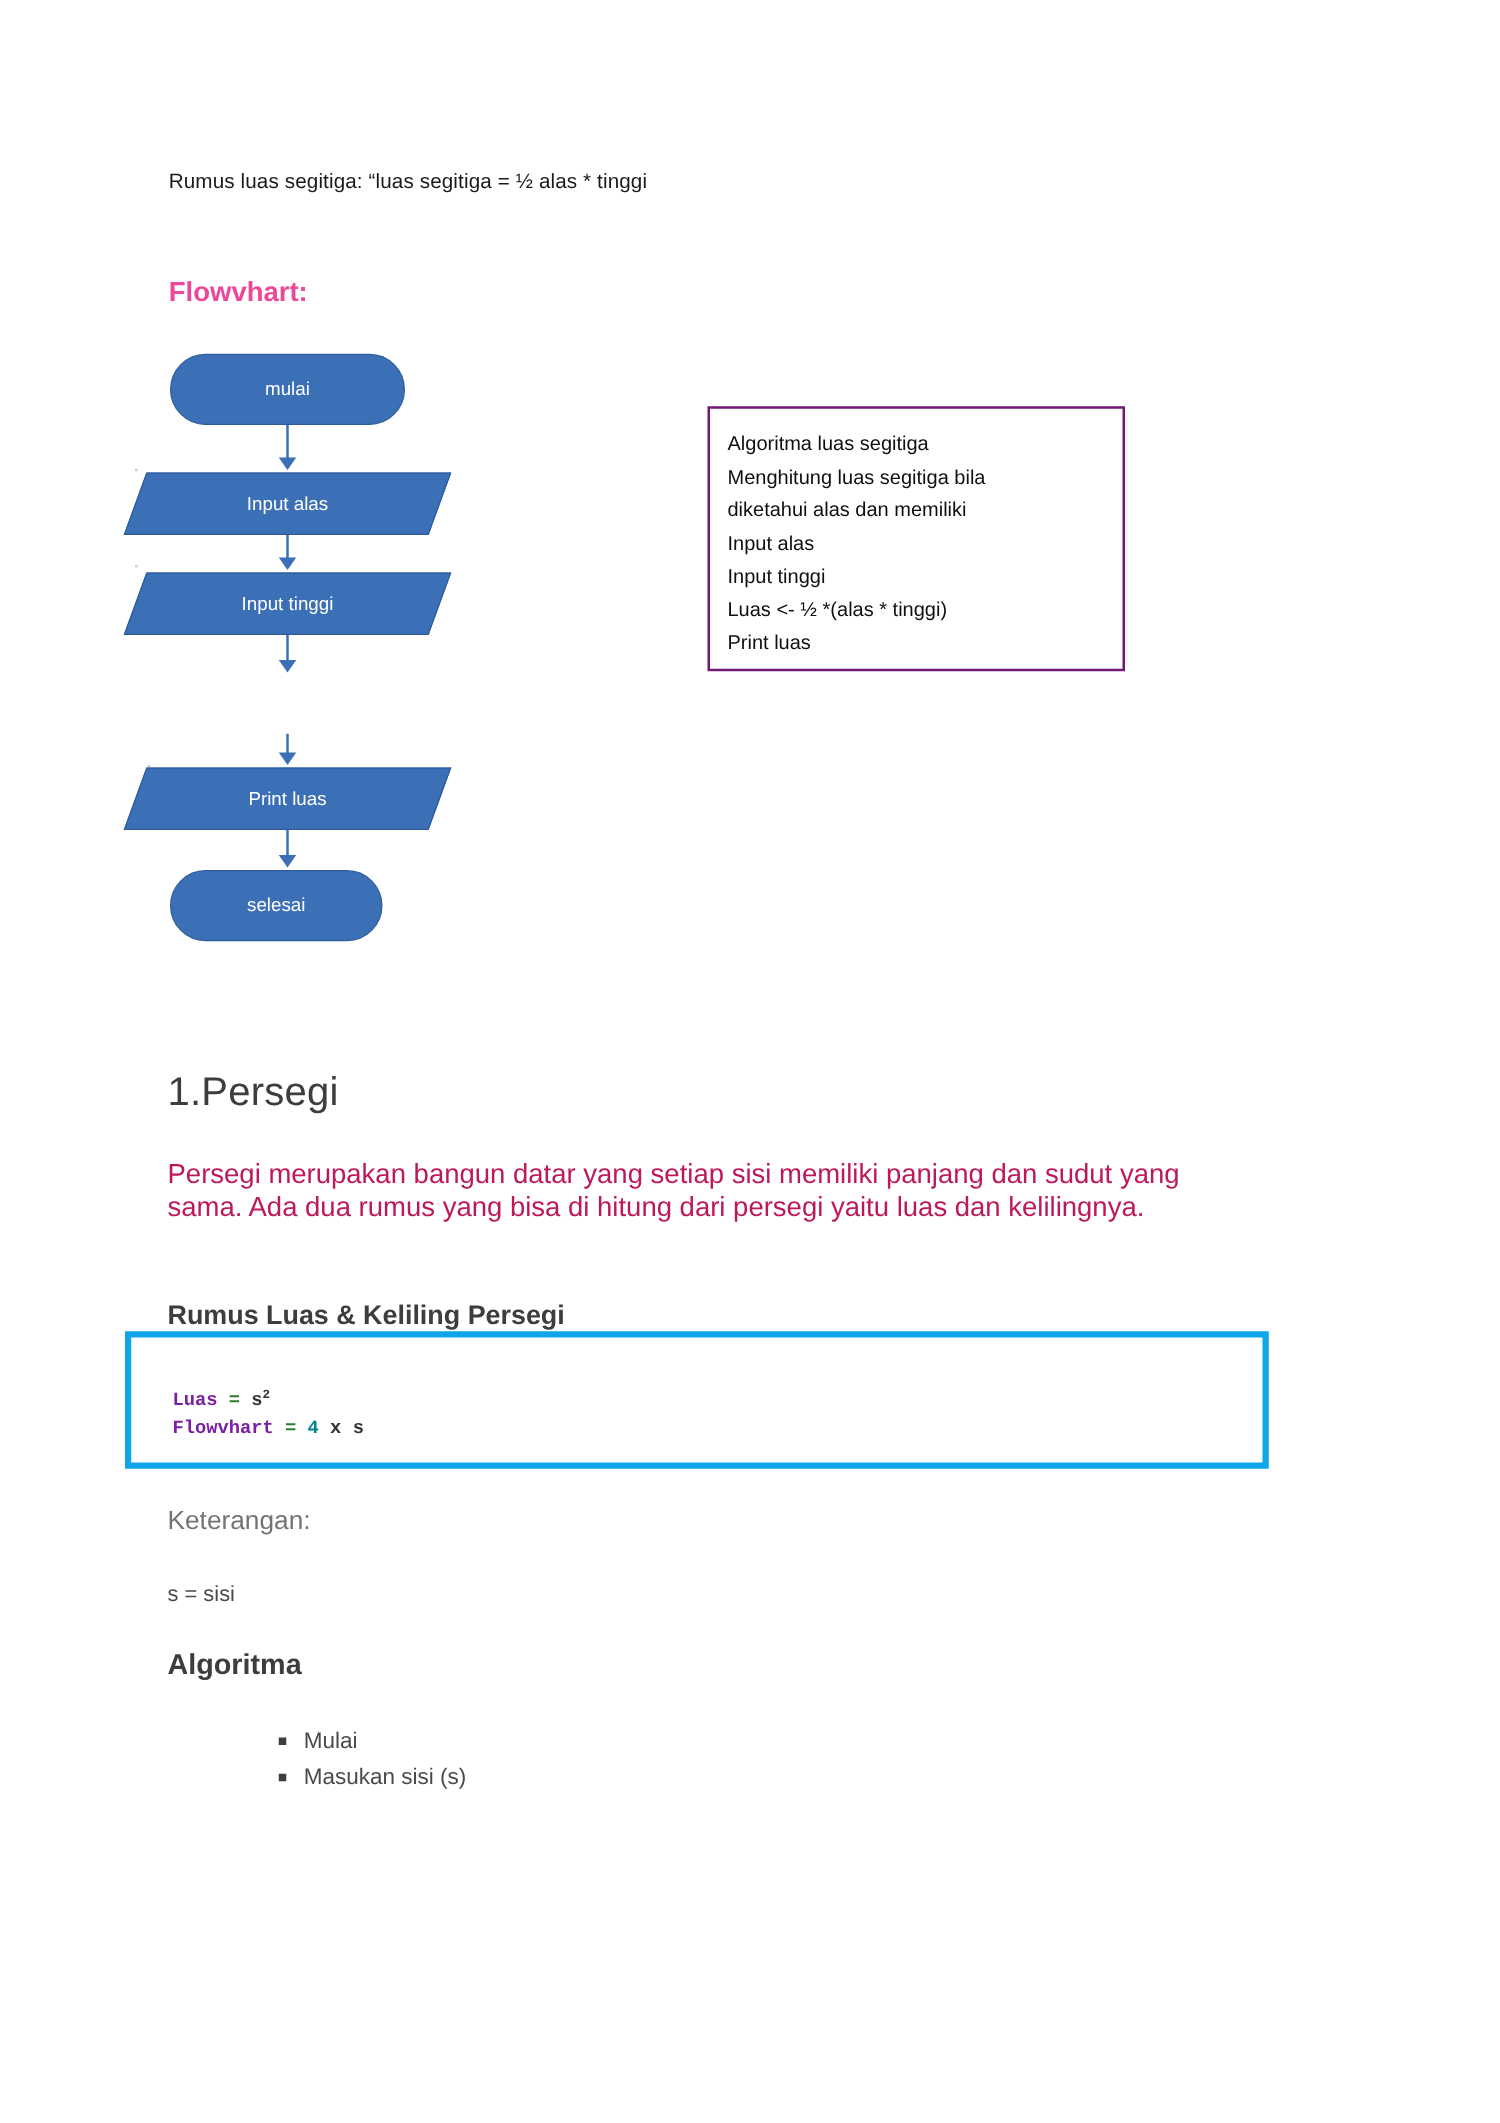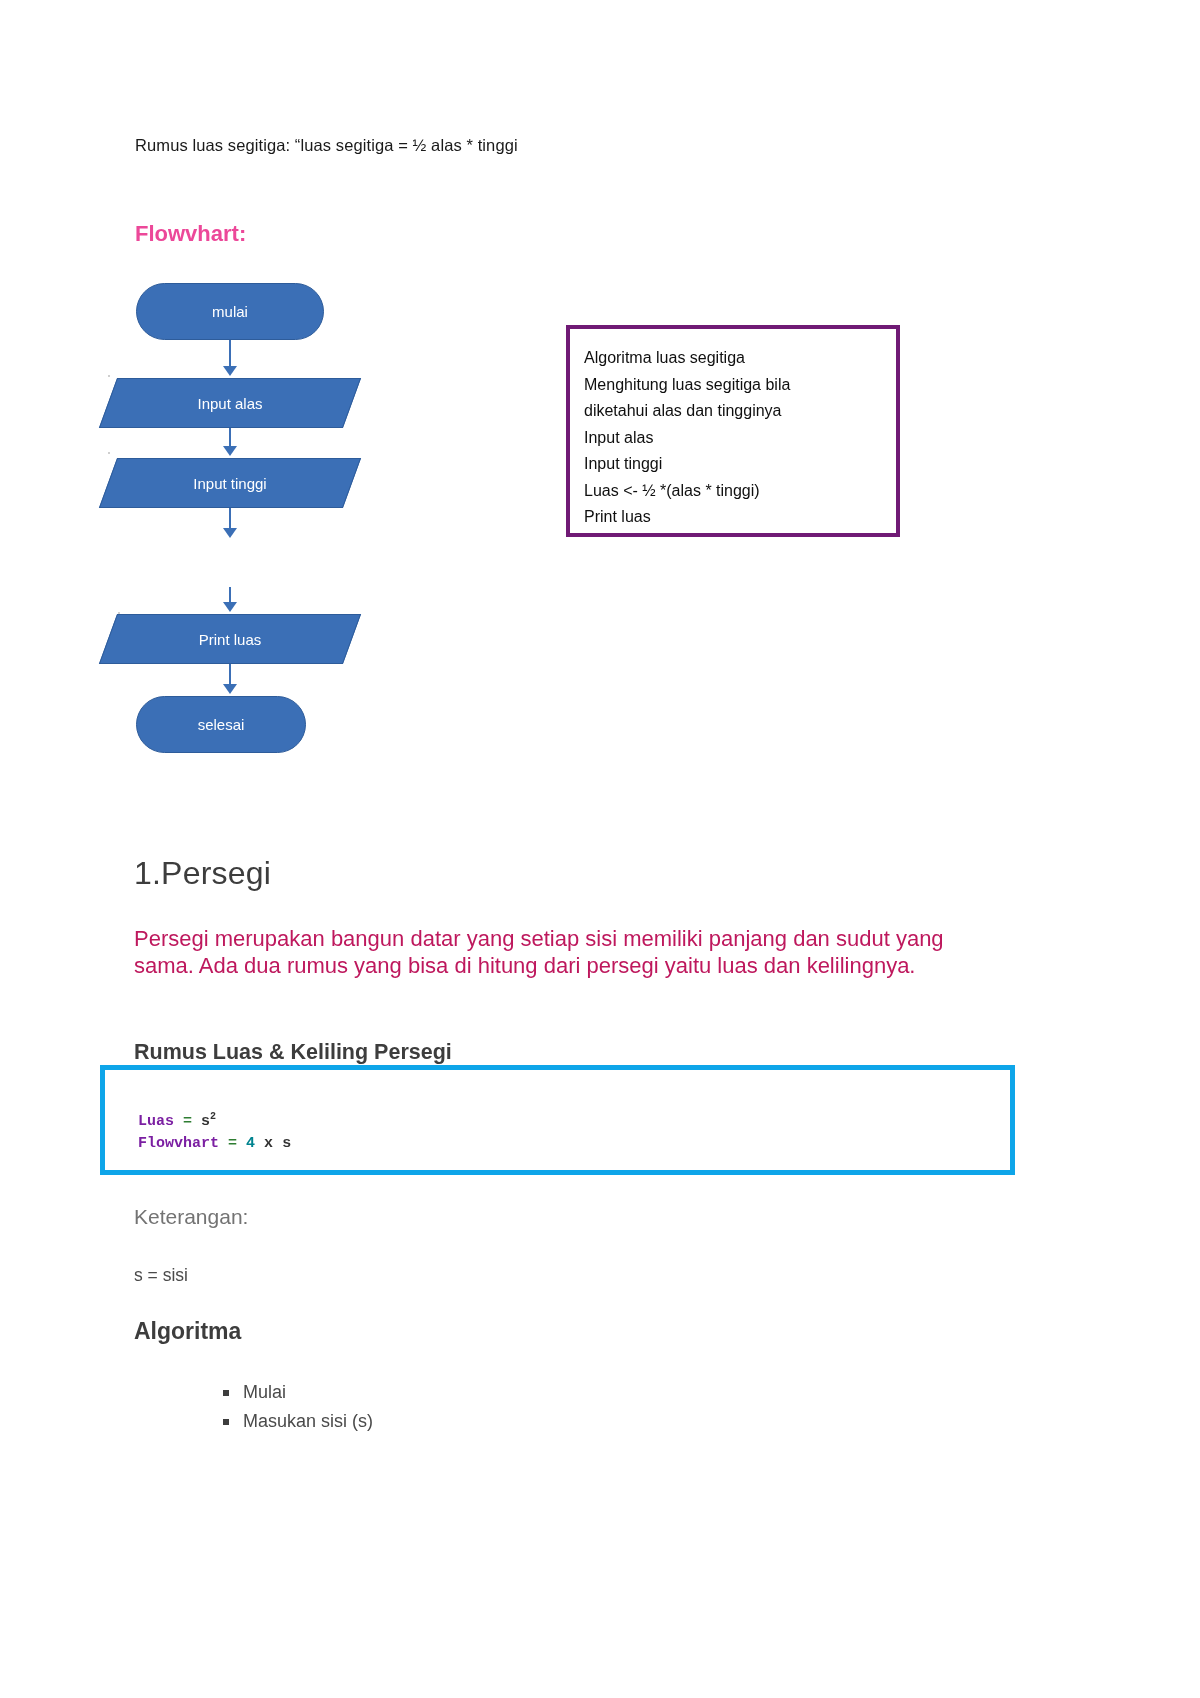"Algoritma luas segitiga" .algo-box { border: 4px solid #701a75 -> 2px solid #701a75 }
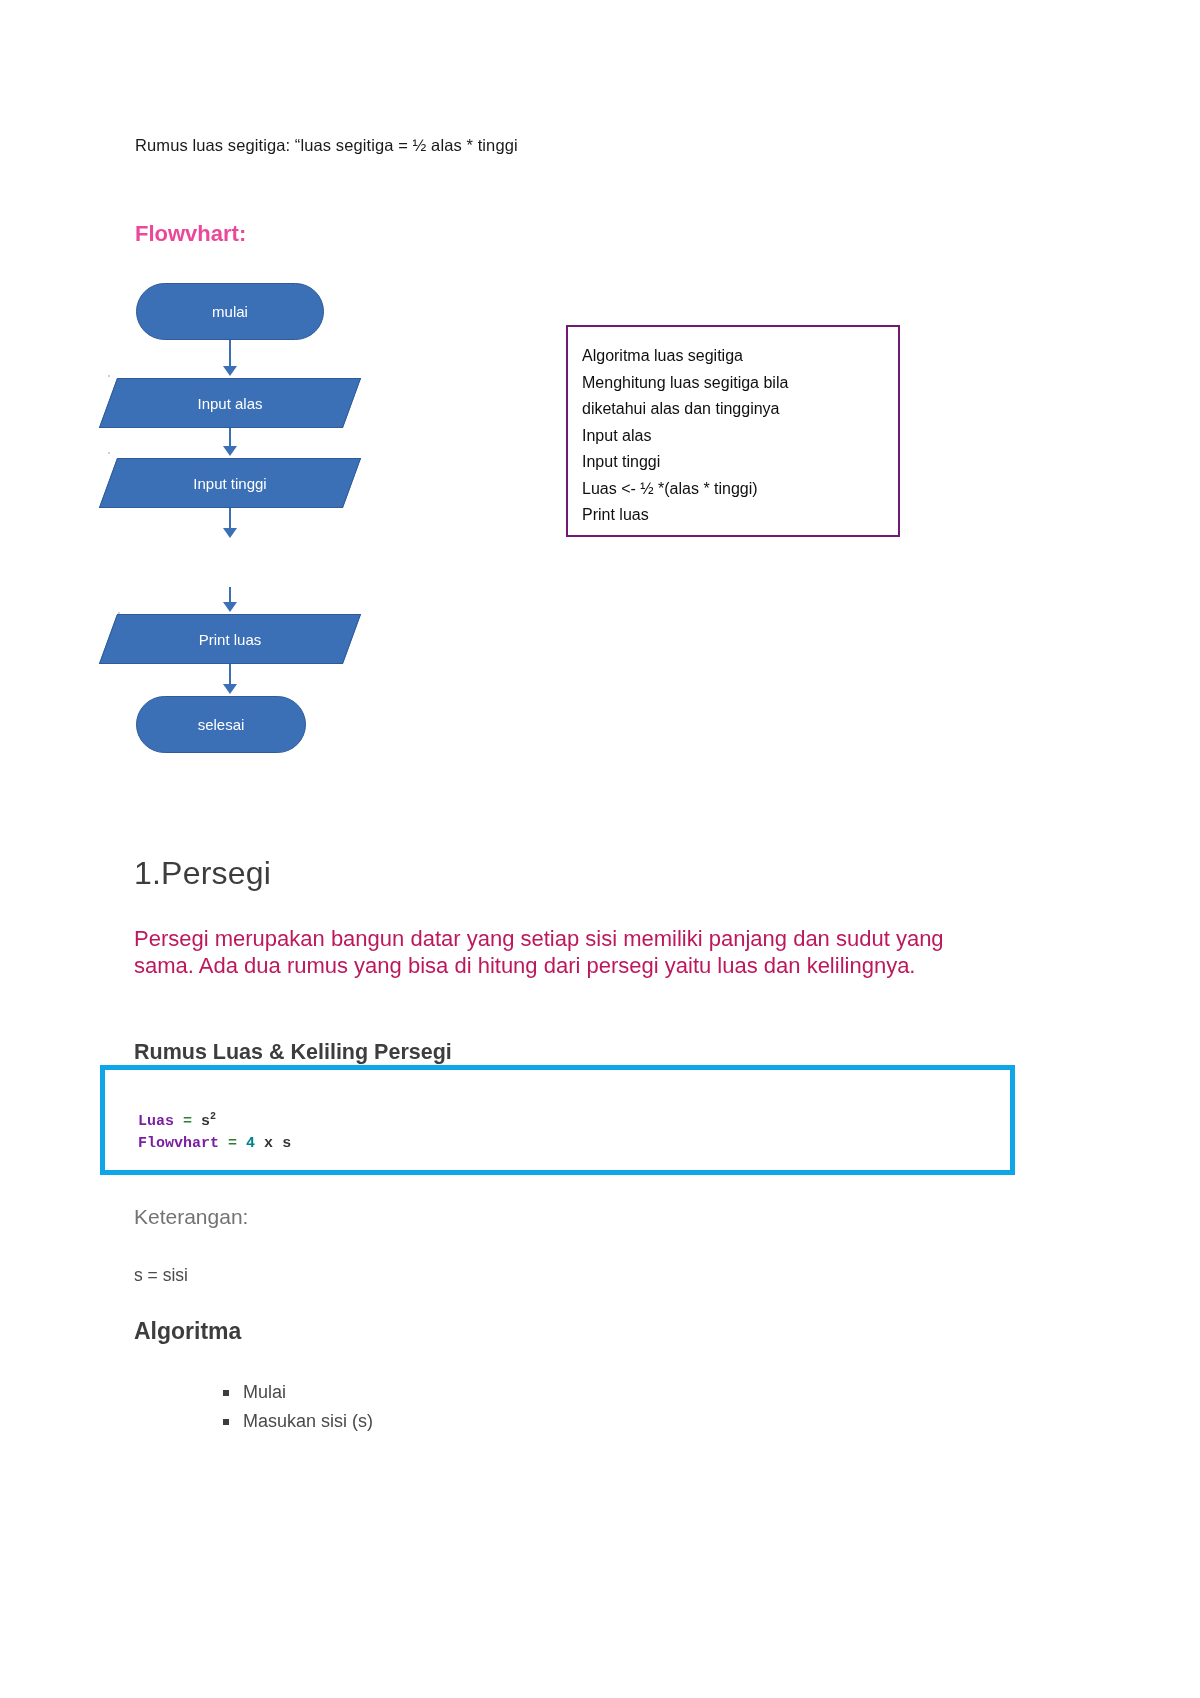"diketahui alas dan tingginya" div.algo-line { text: tingginya -> memiliki }
